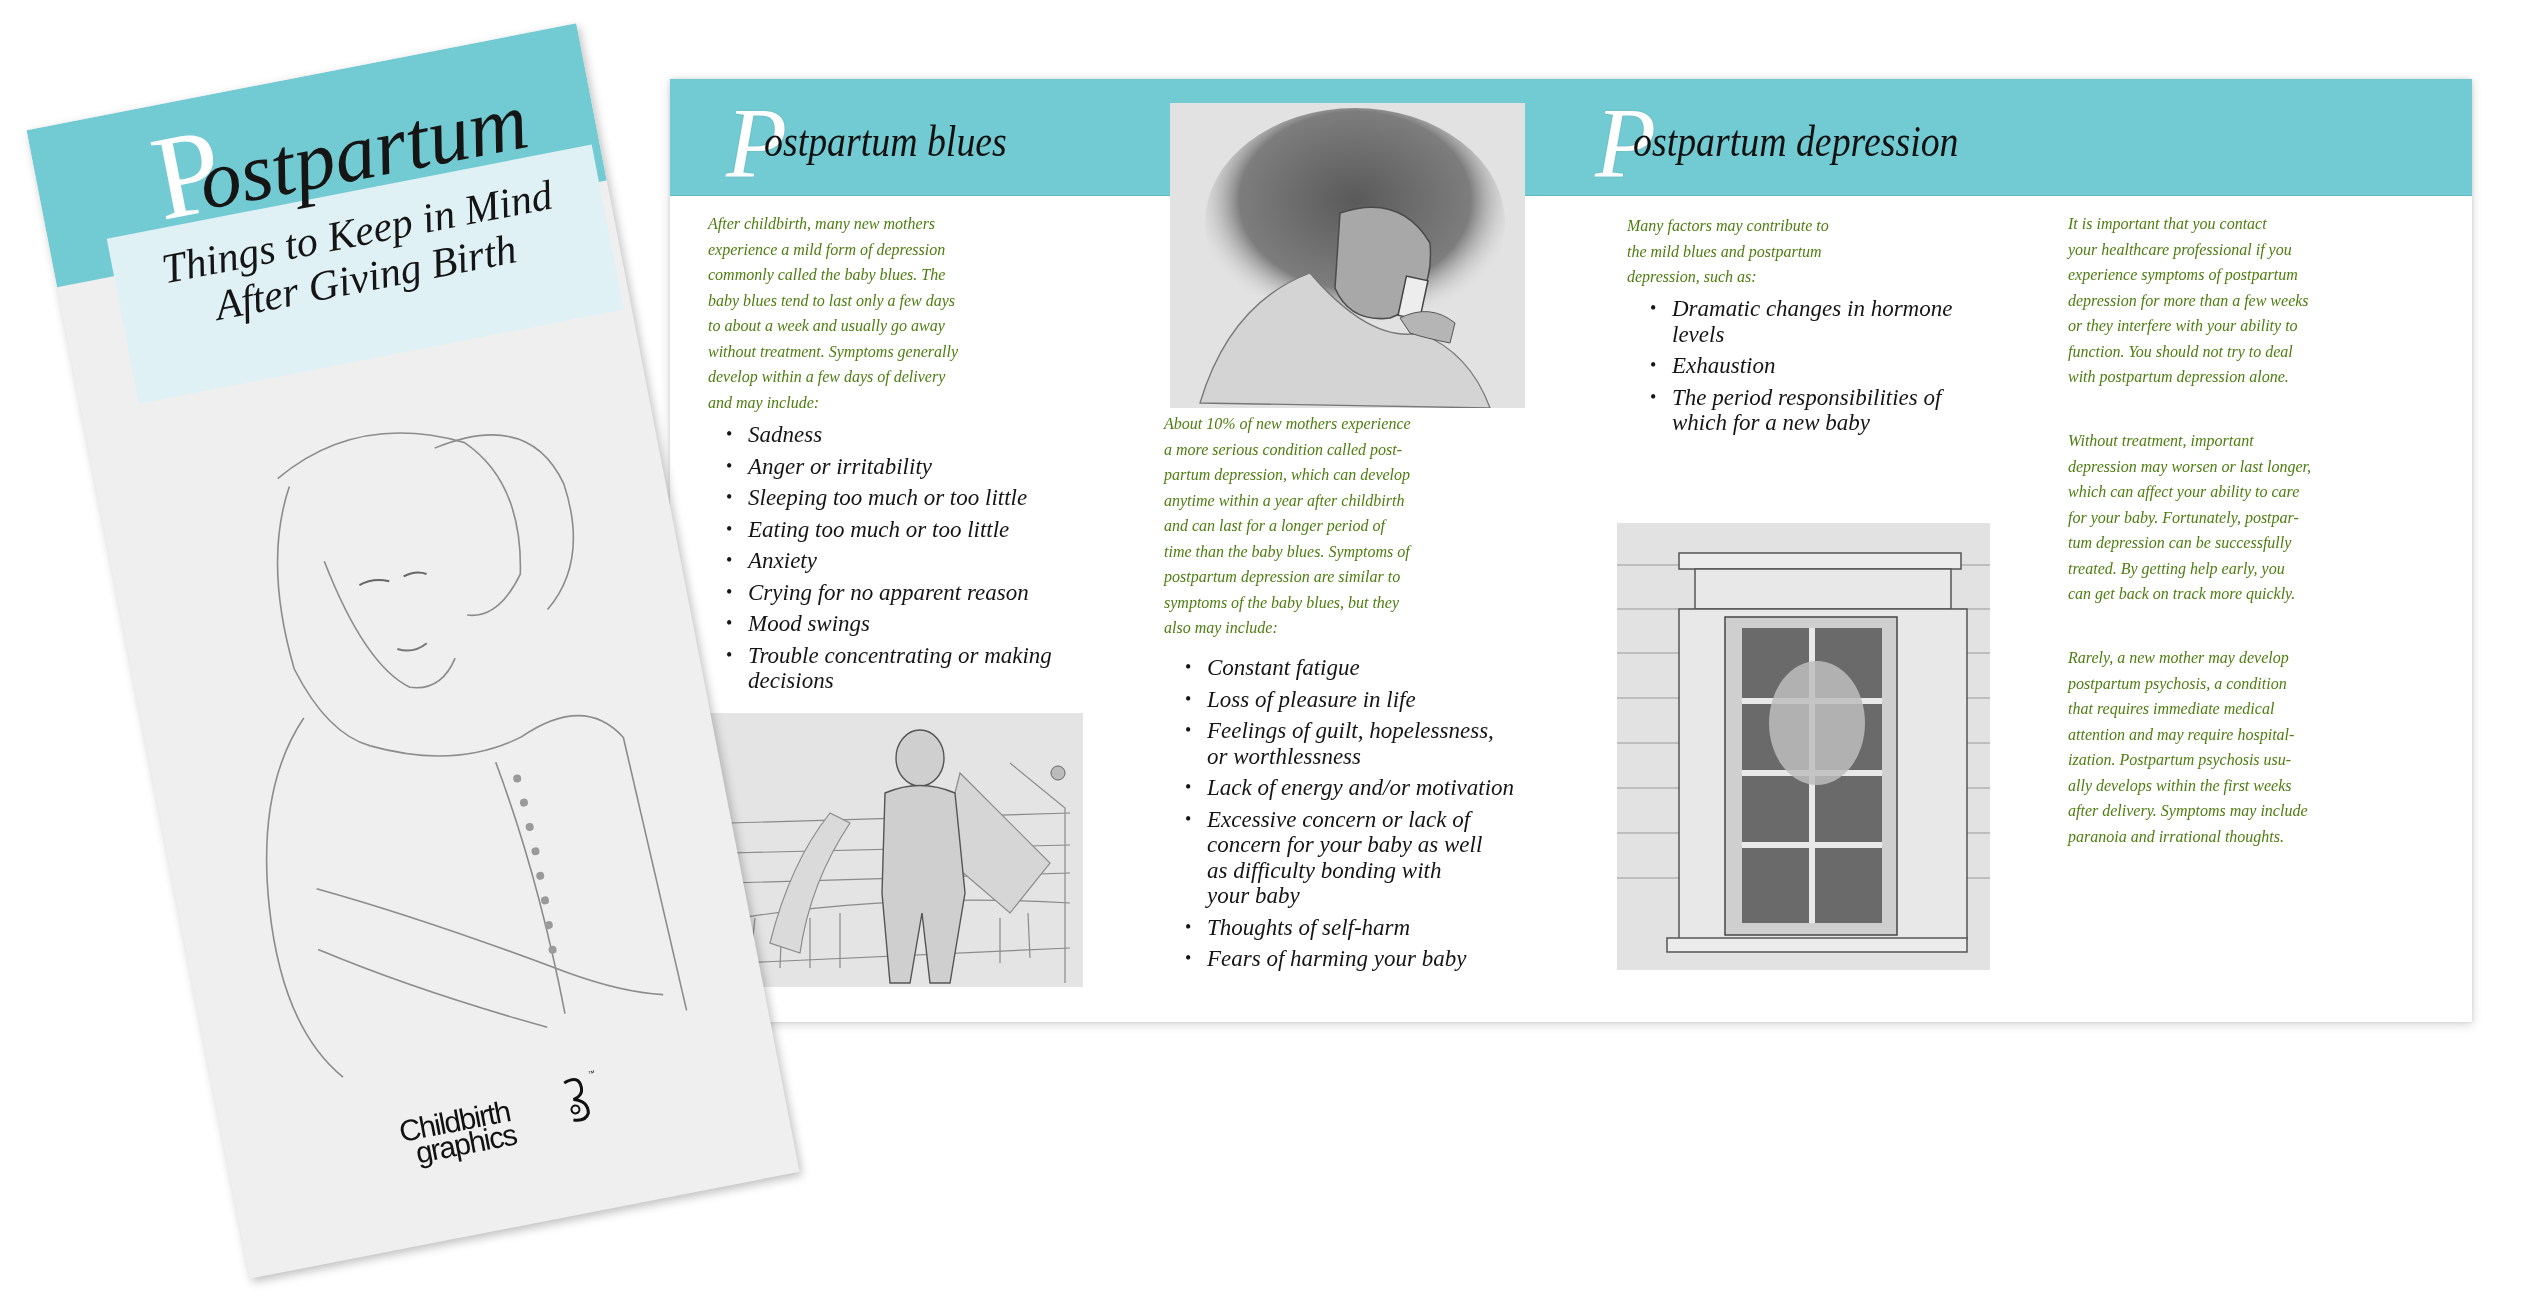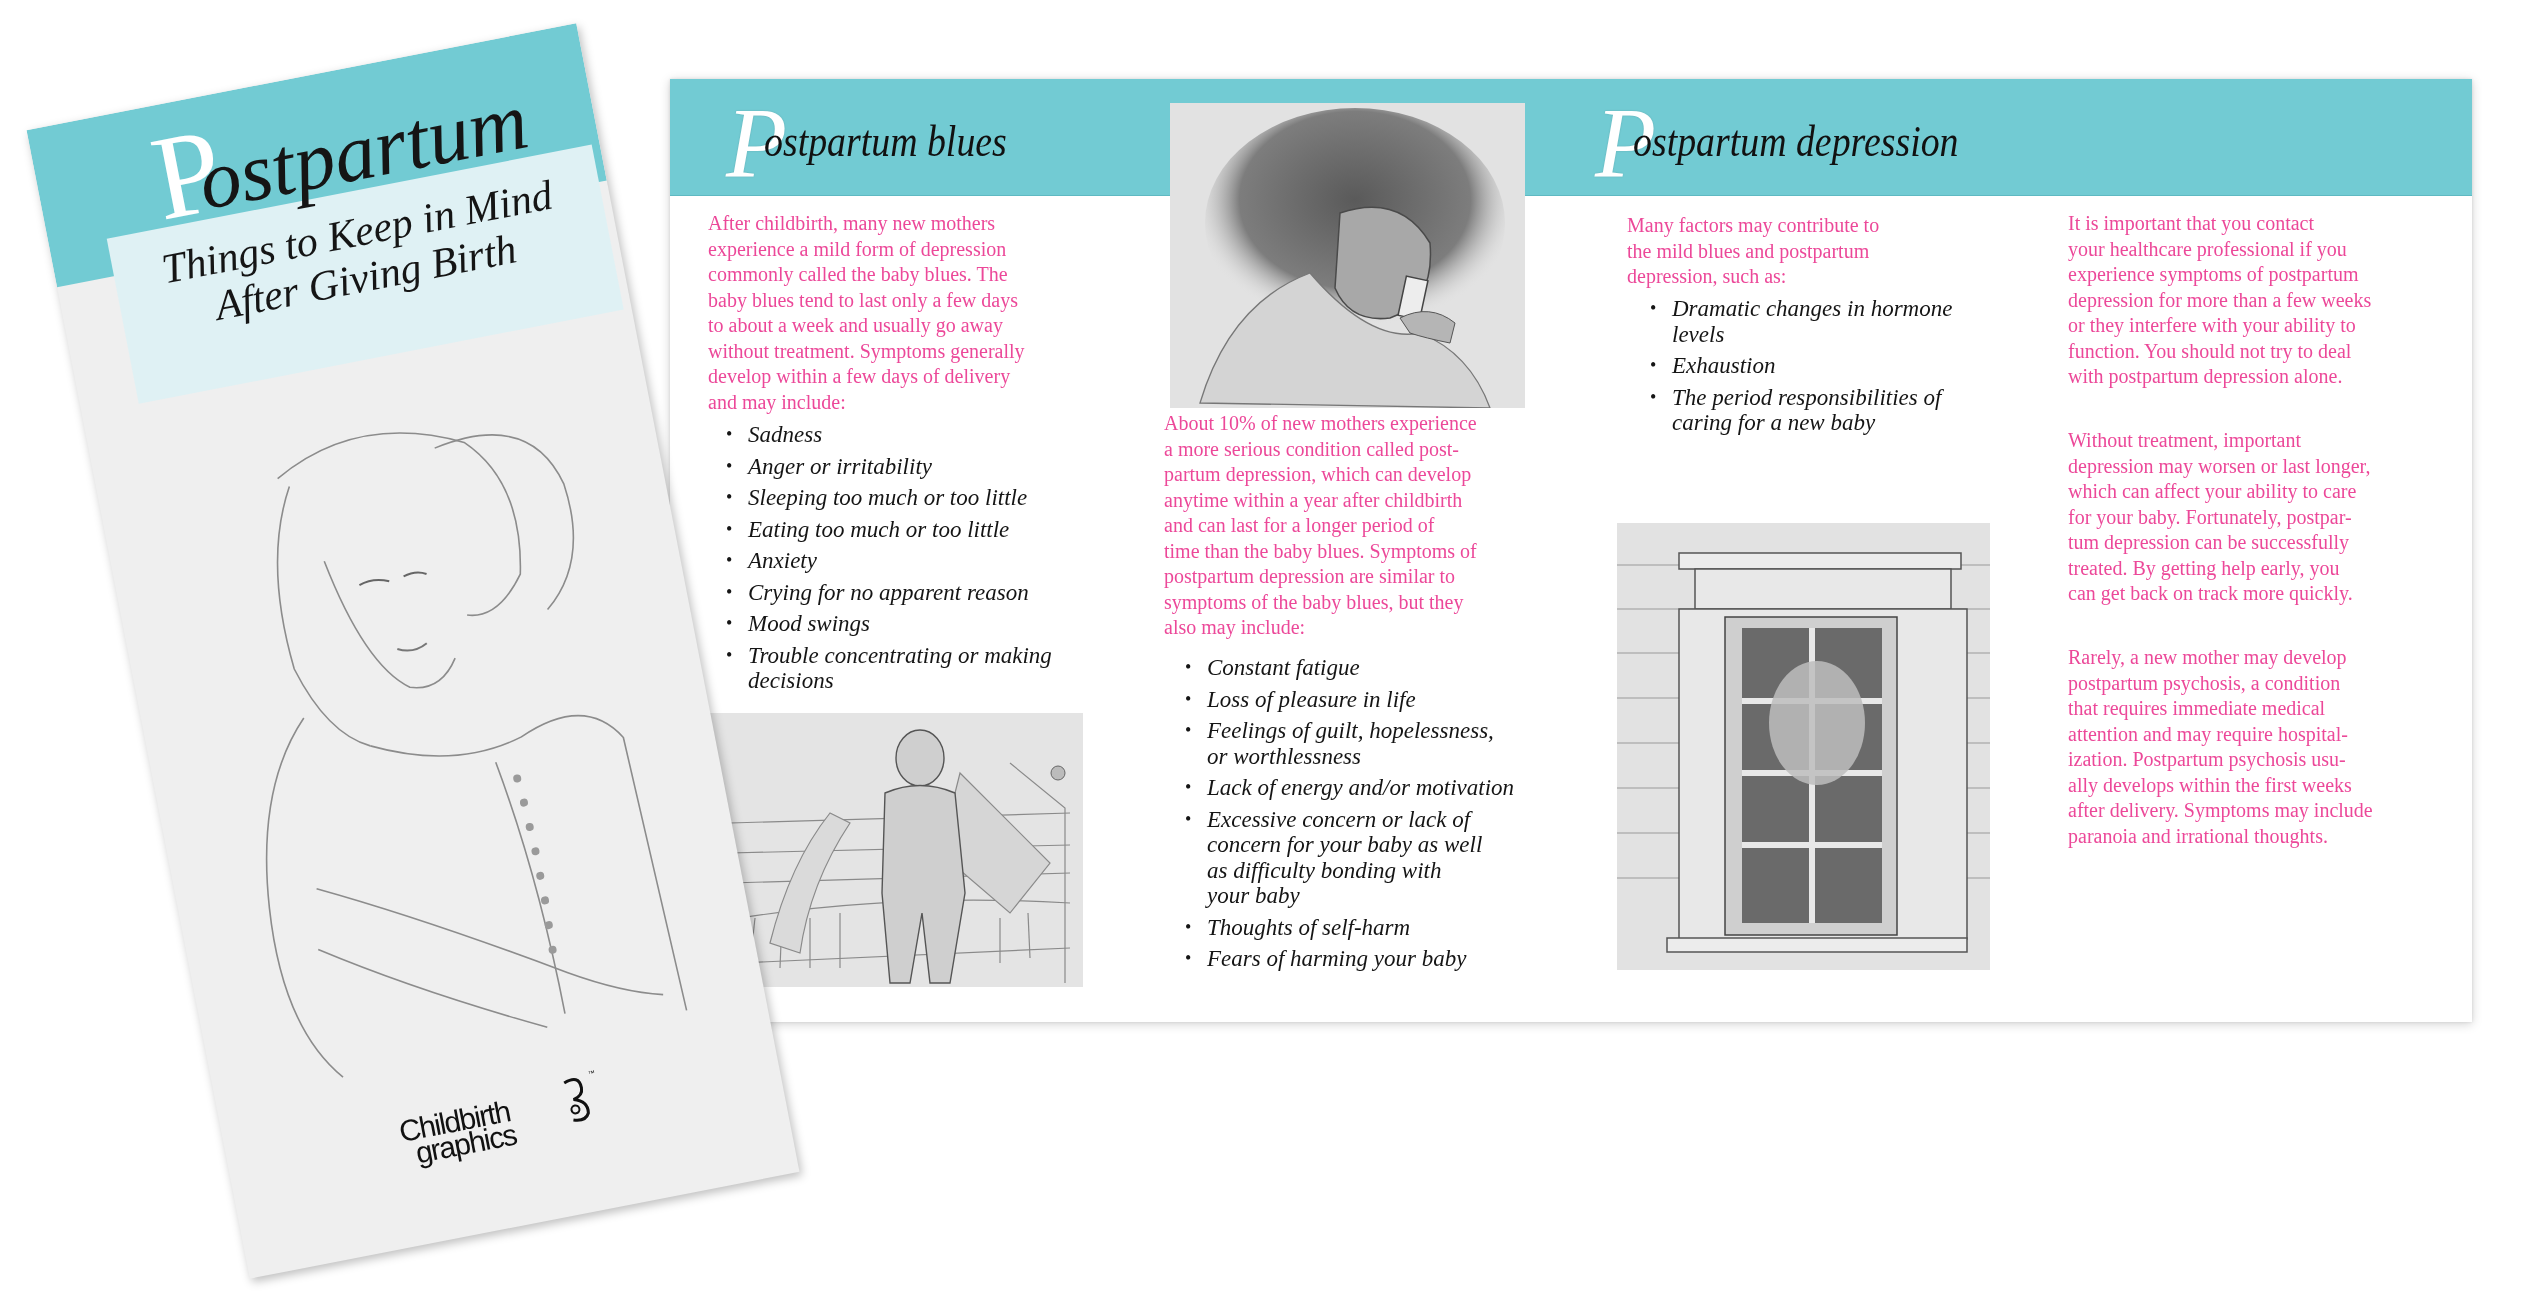"After childbirth, many new mothers" .txt { color: #ec4899 -> #4d7c0f; font-size: 20px -> 16px; font-style: none -> italic }
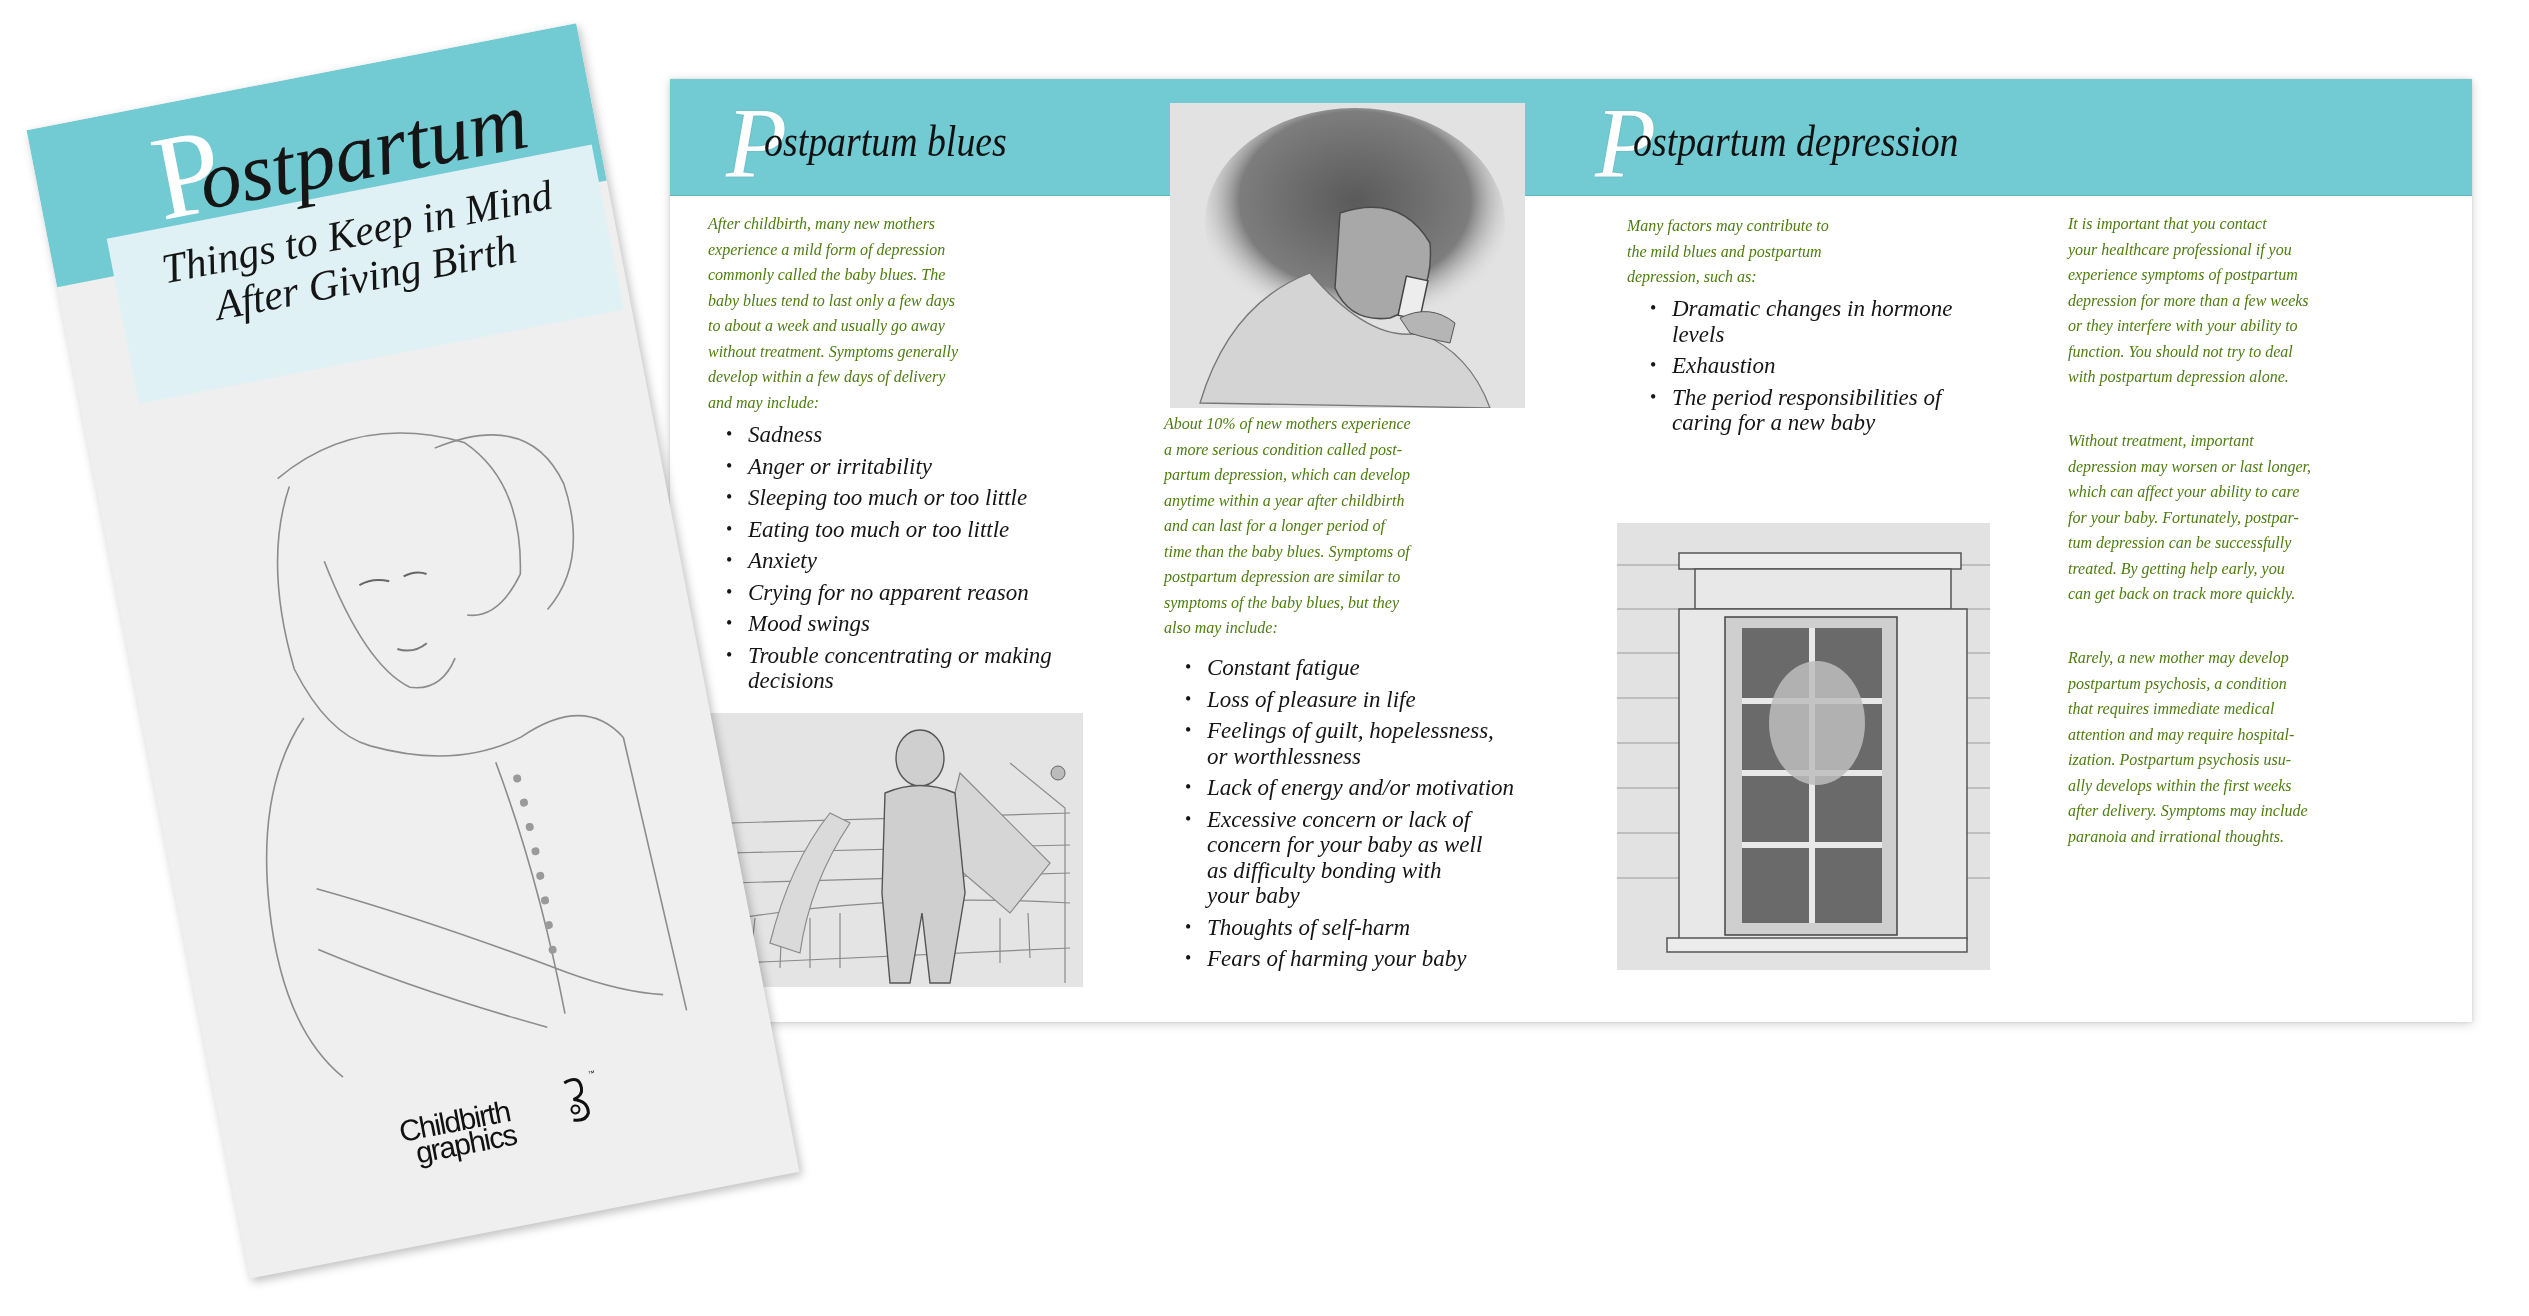"caring for a new baby" span.ln { text: caring -> which }
